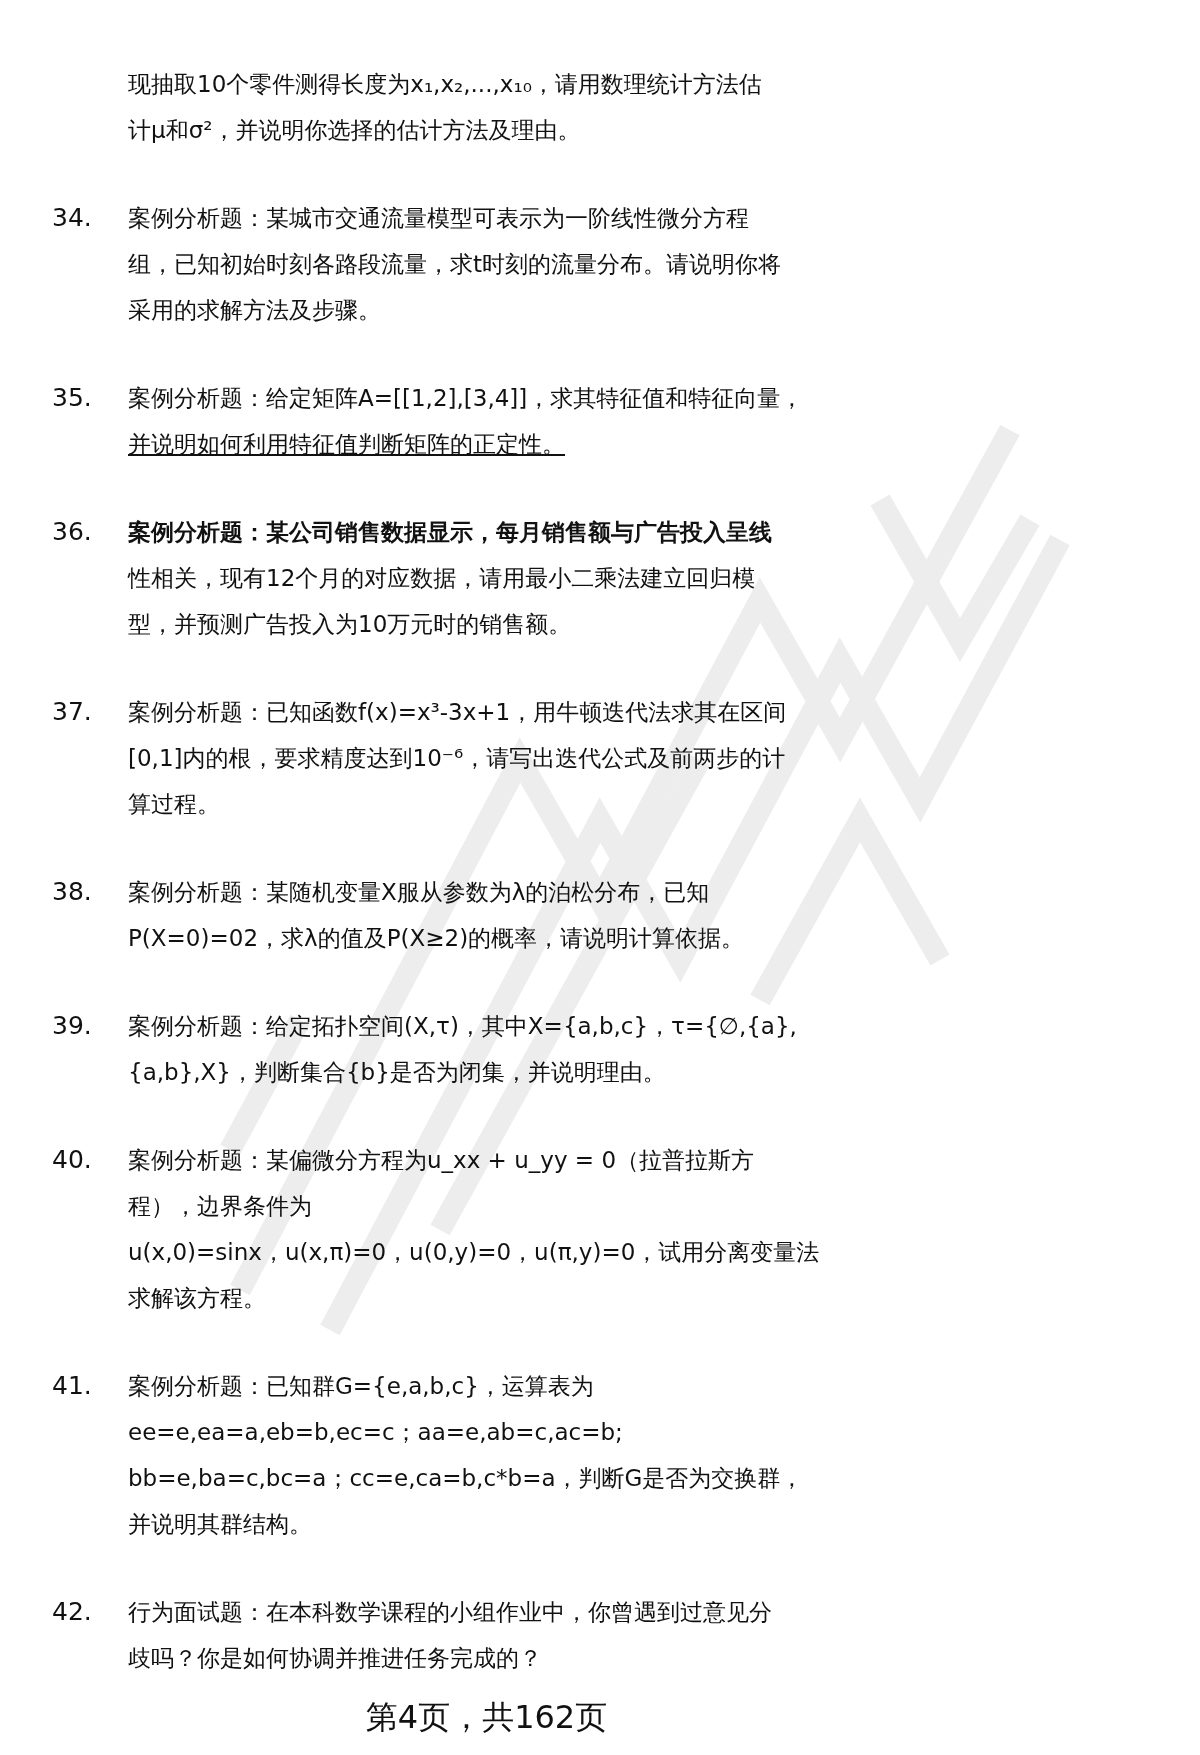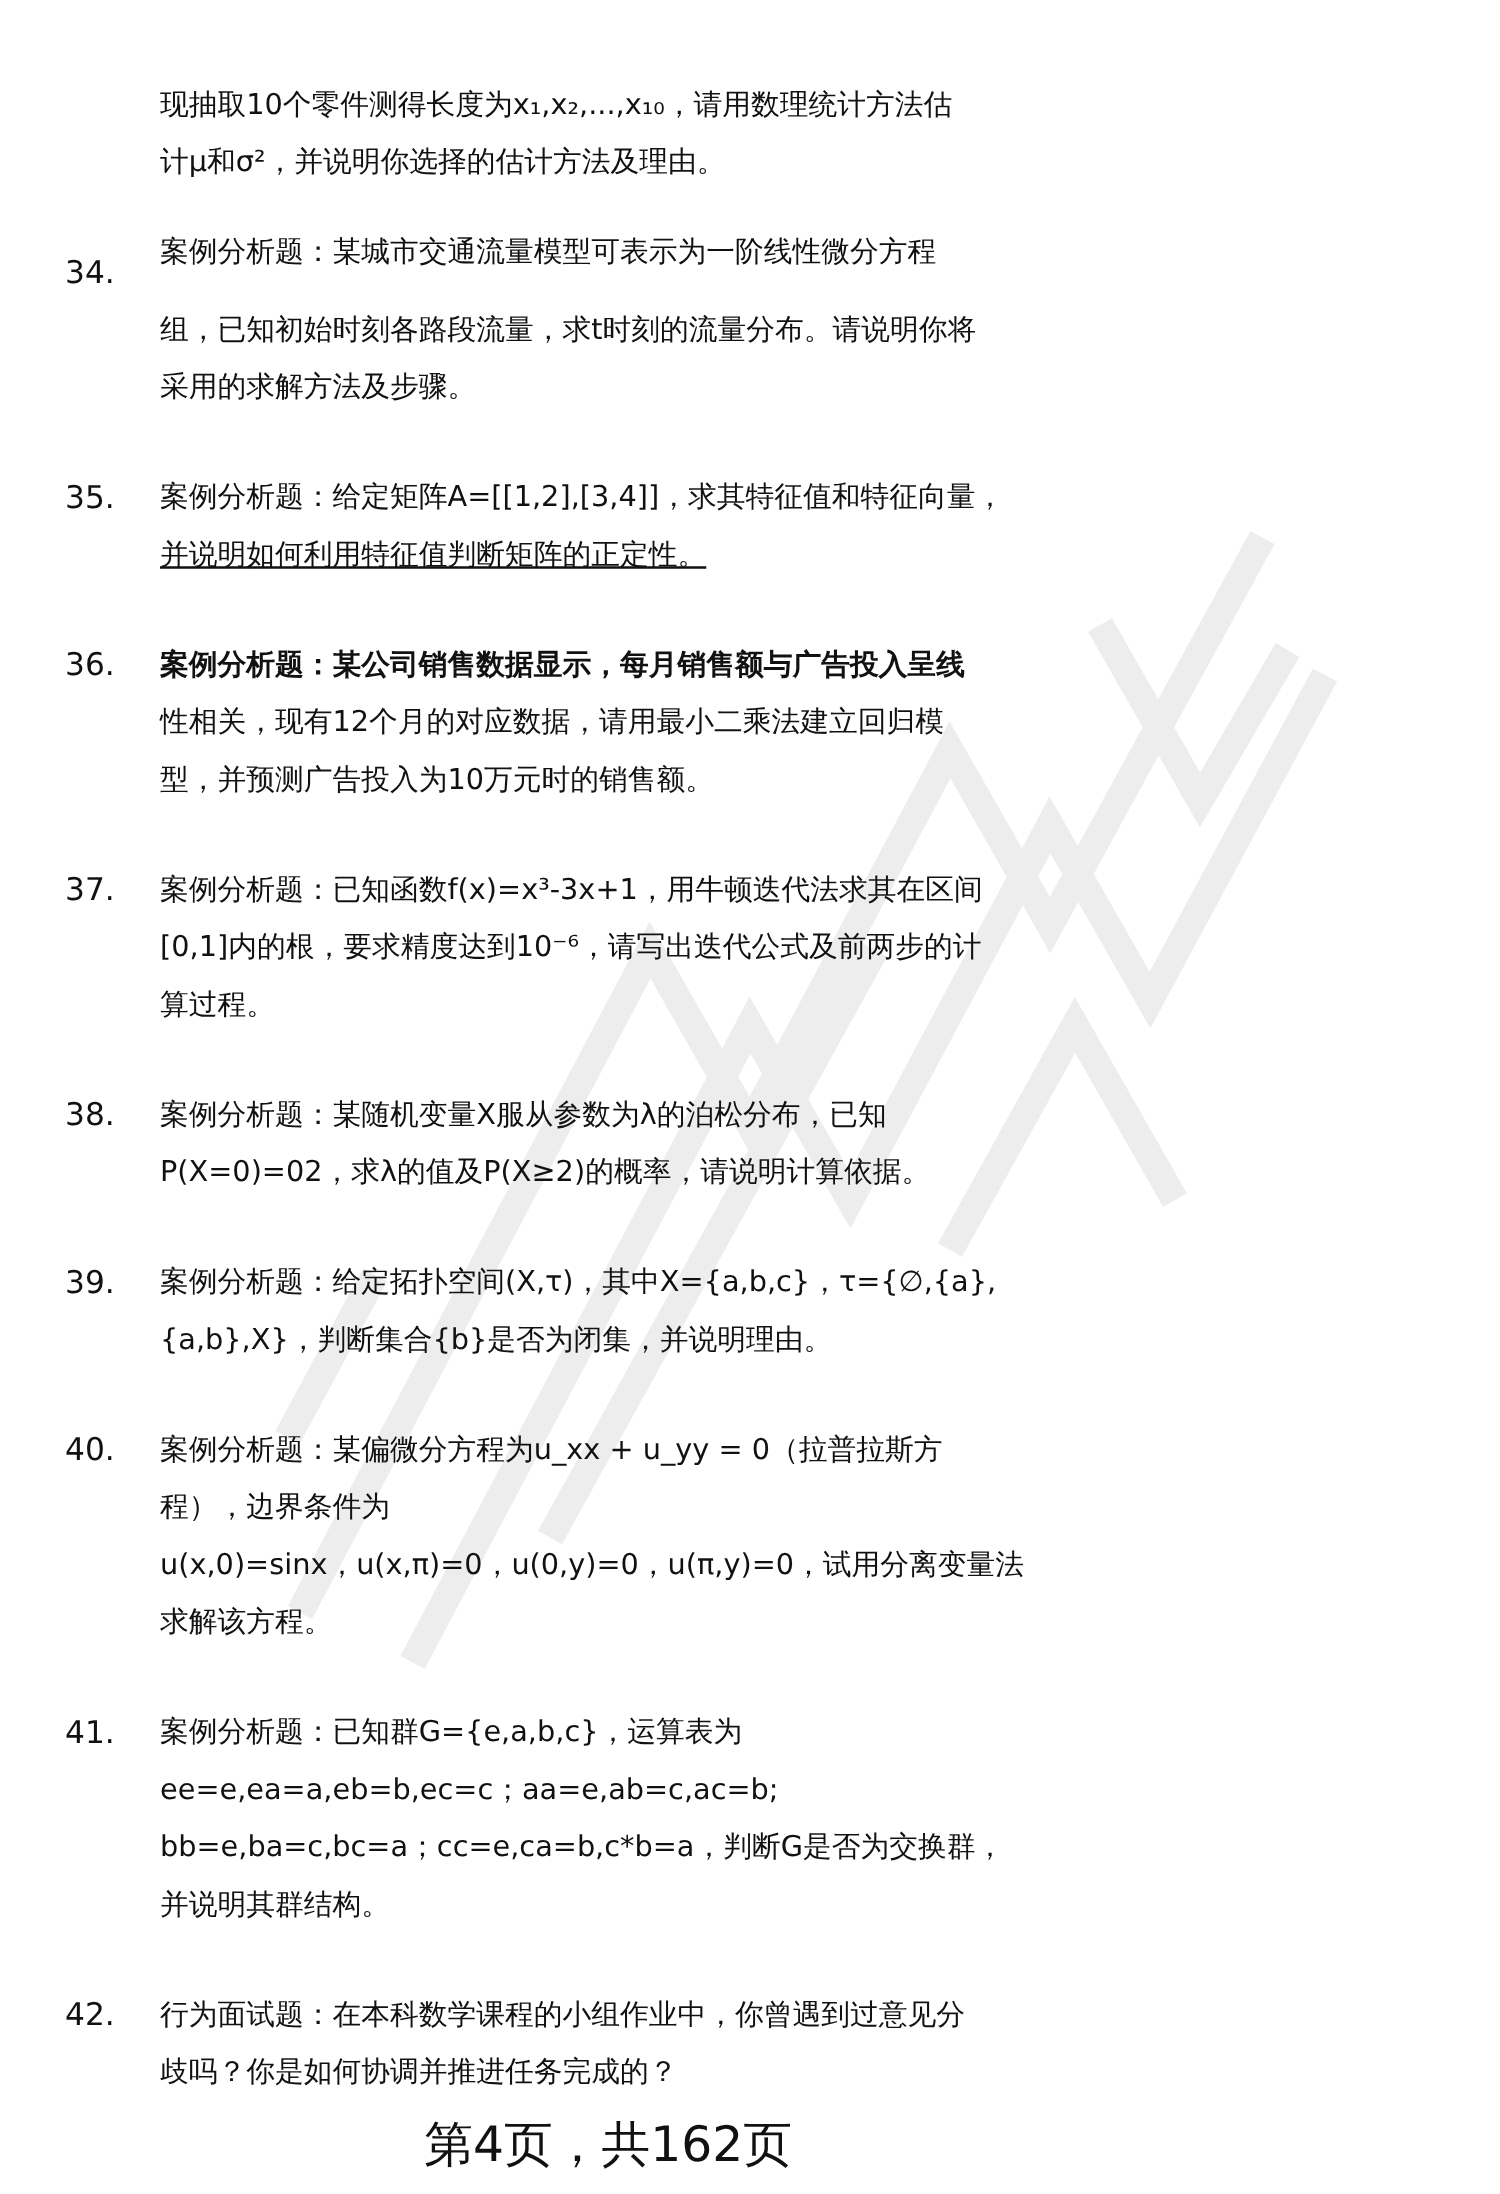"案例分析题：某城市交通流量模型可表示为一阶线性微分方程" div.line { top: 180px -> 196px }
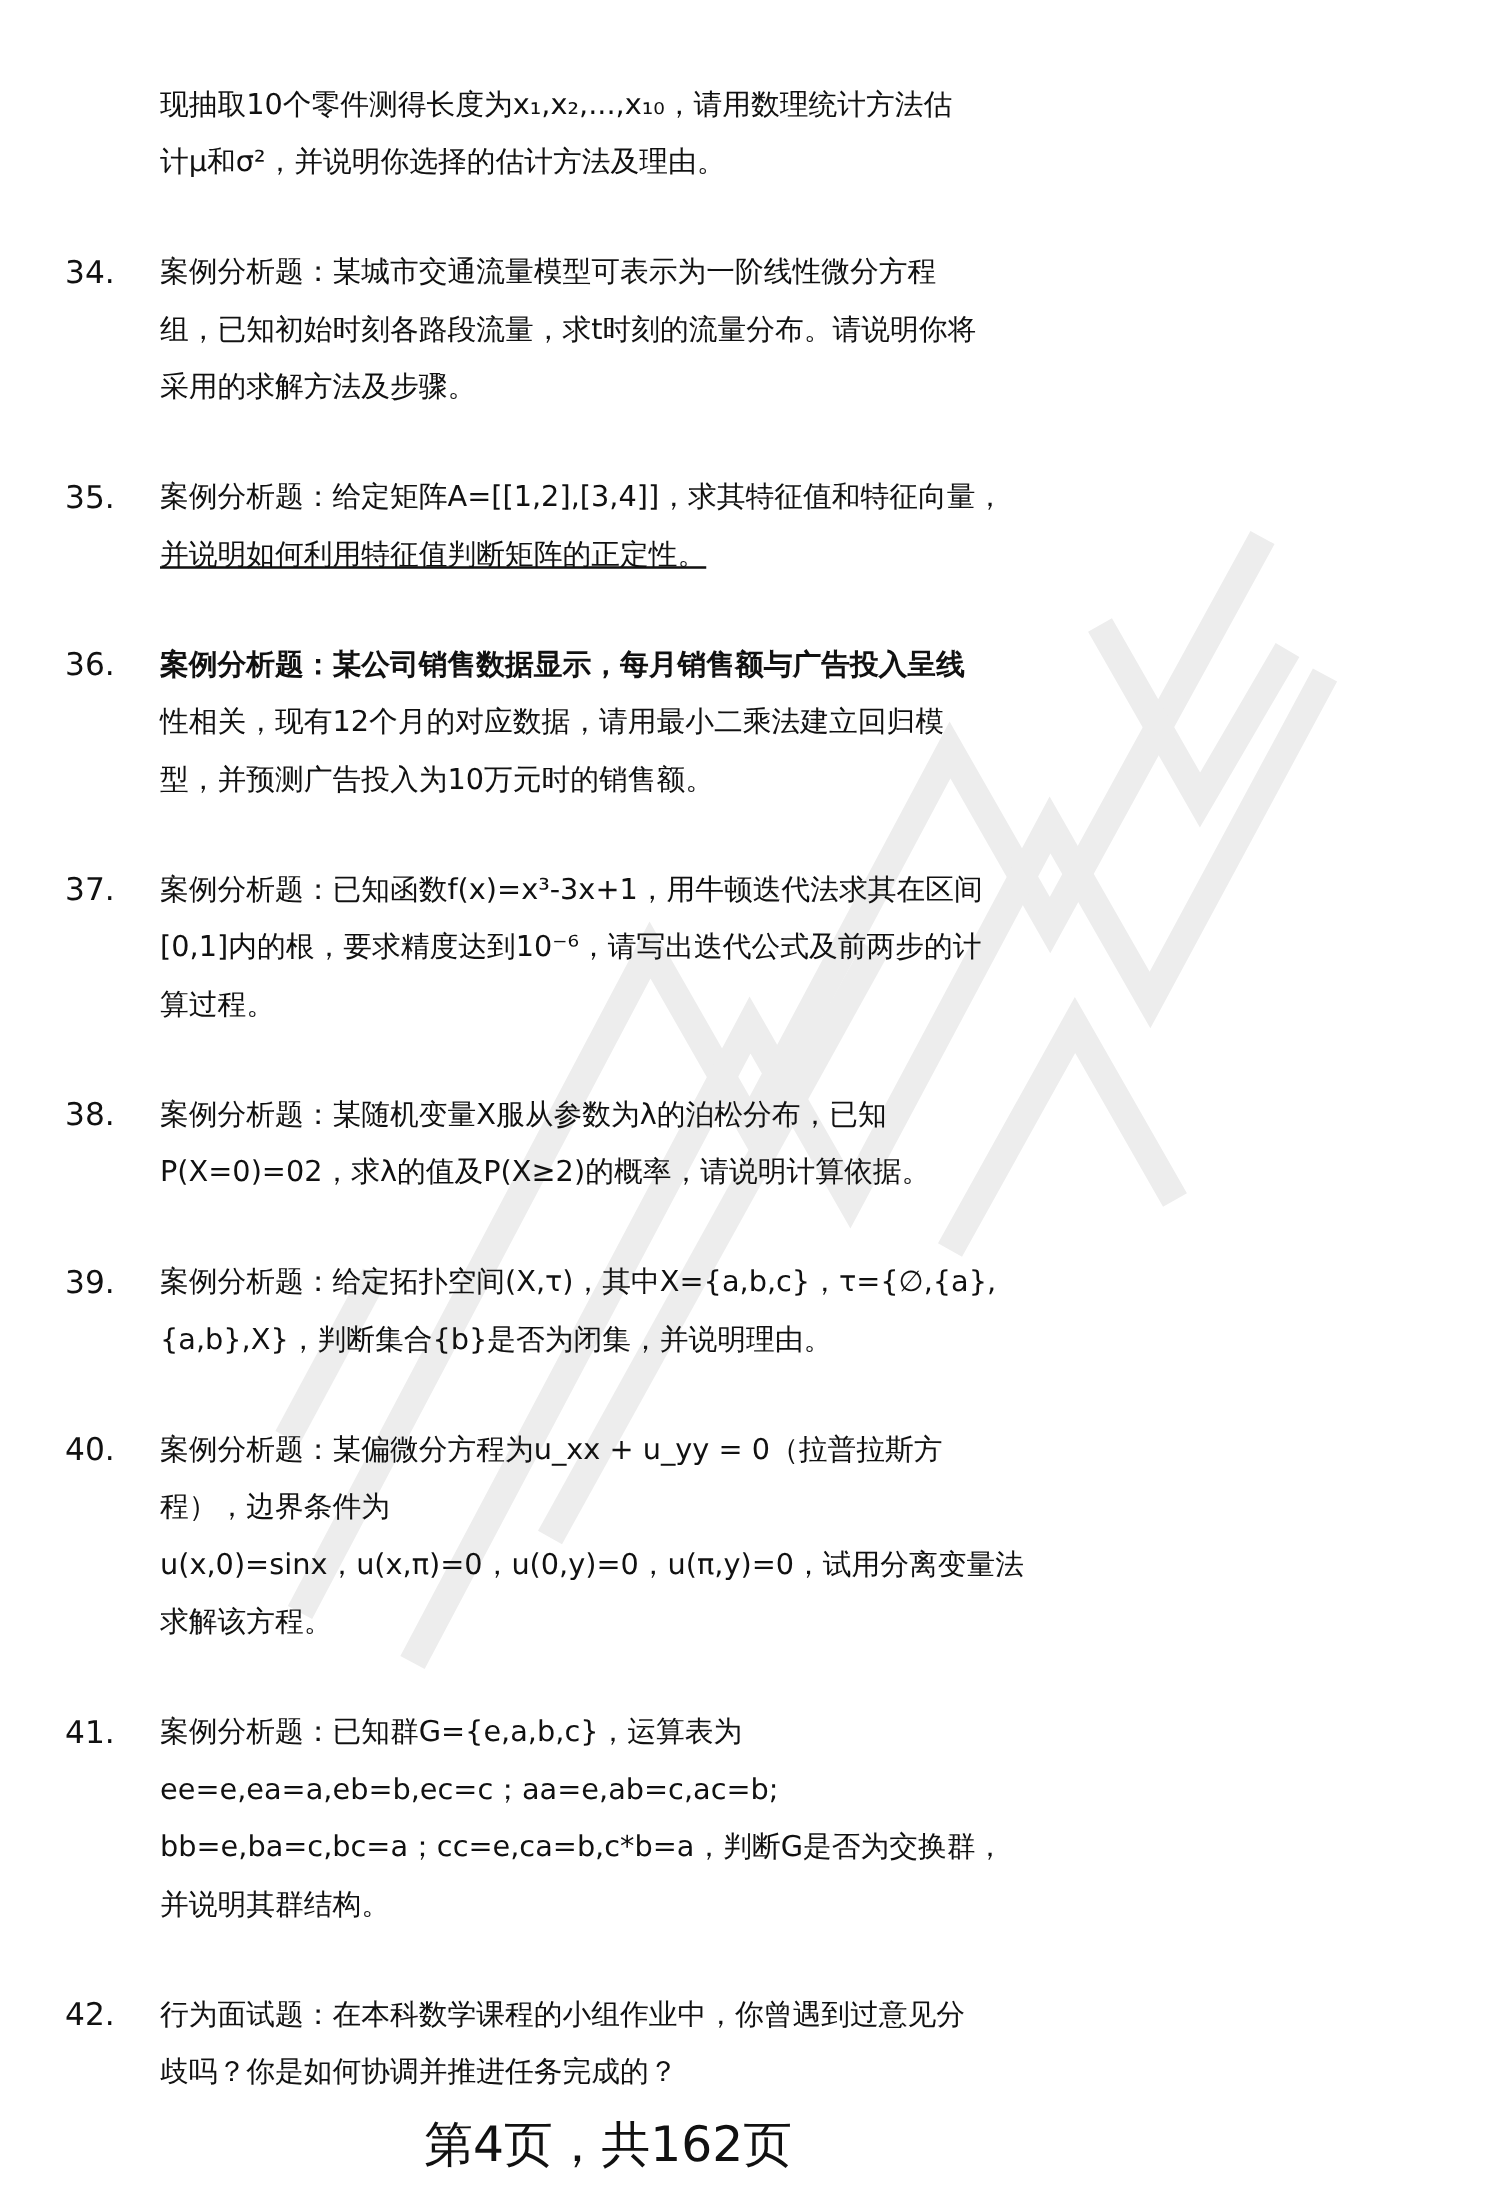"第4页，共162页" .footer { font-size: 39px -> 32px }
